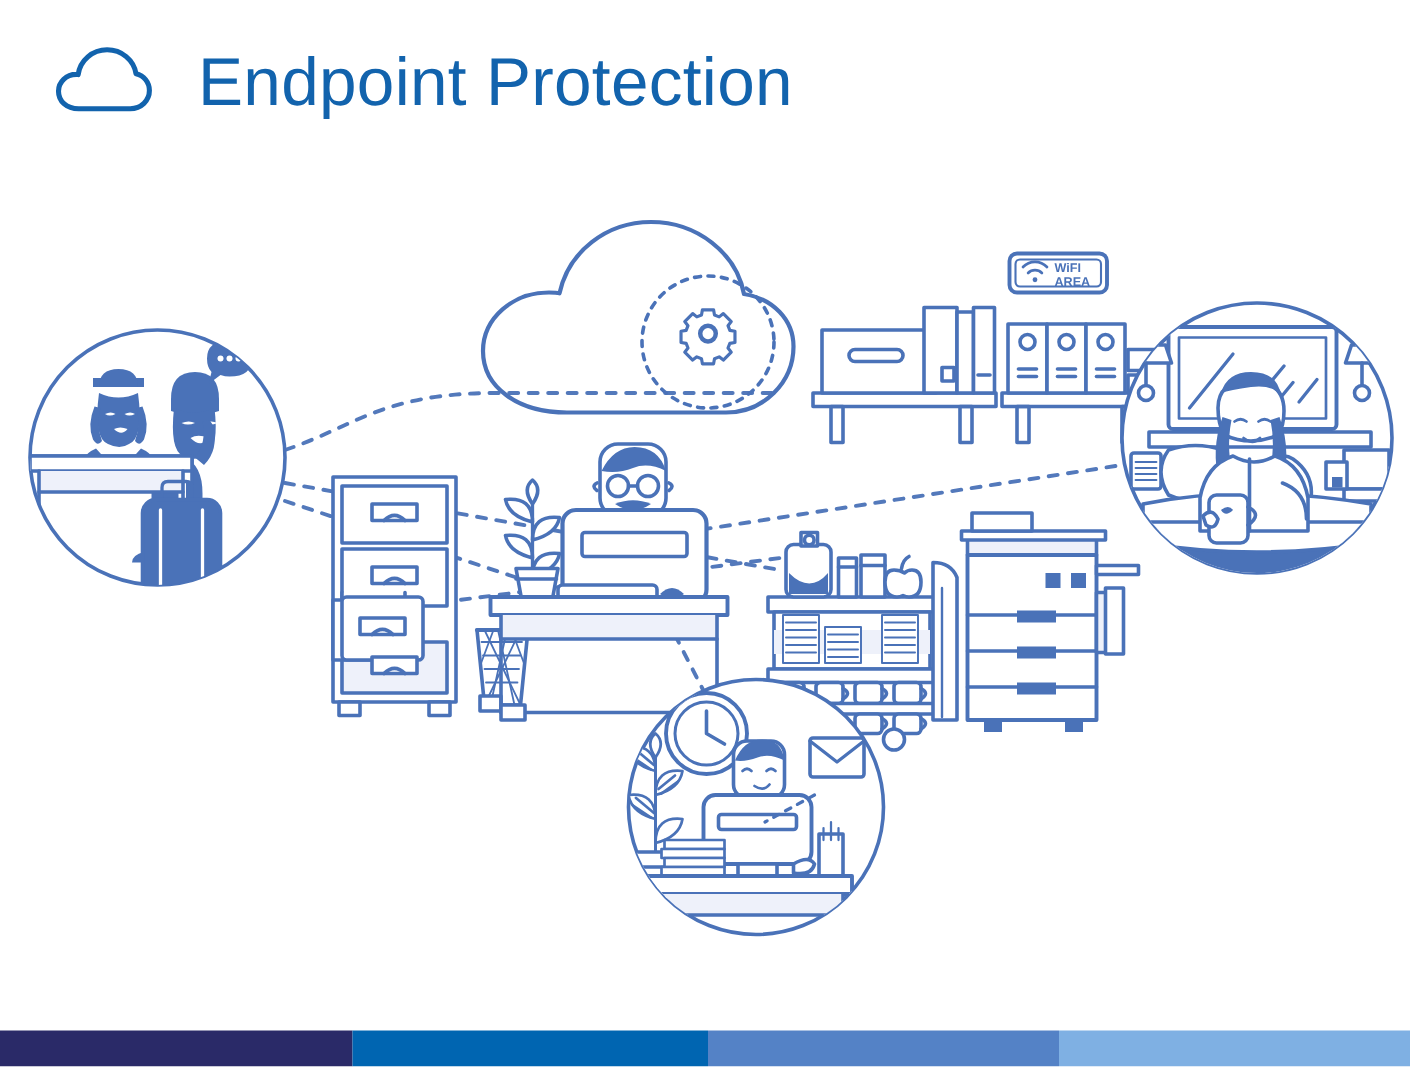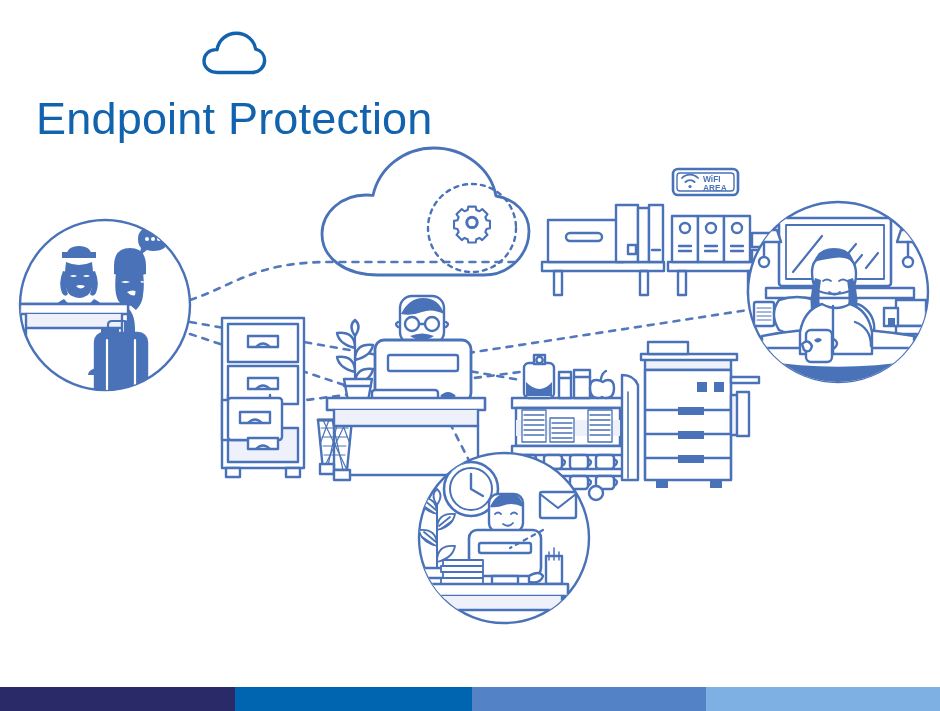"Endpoint Protection" #header { flex-direction: column -> none; gap: 18px -> 30px }
